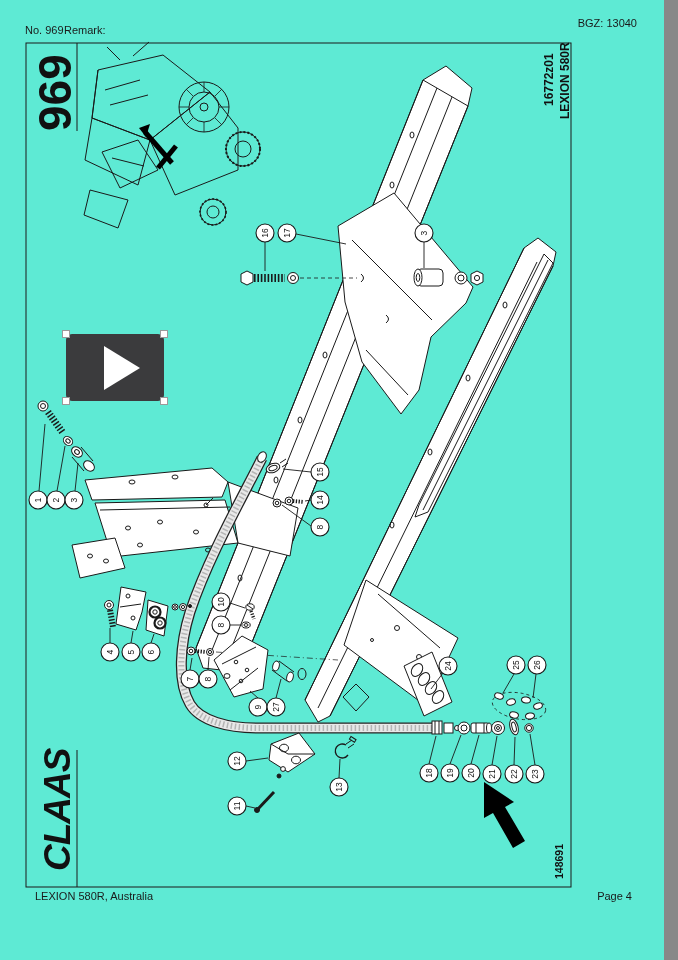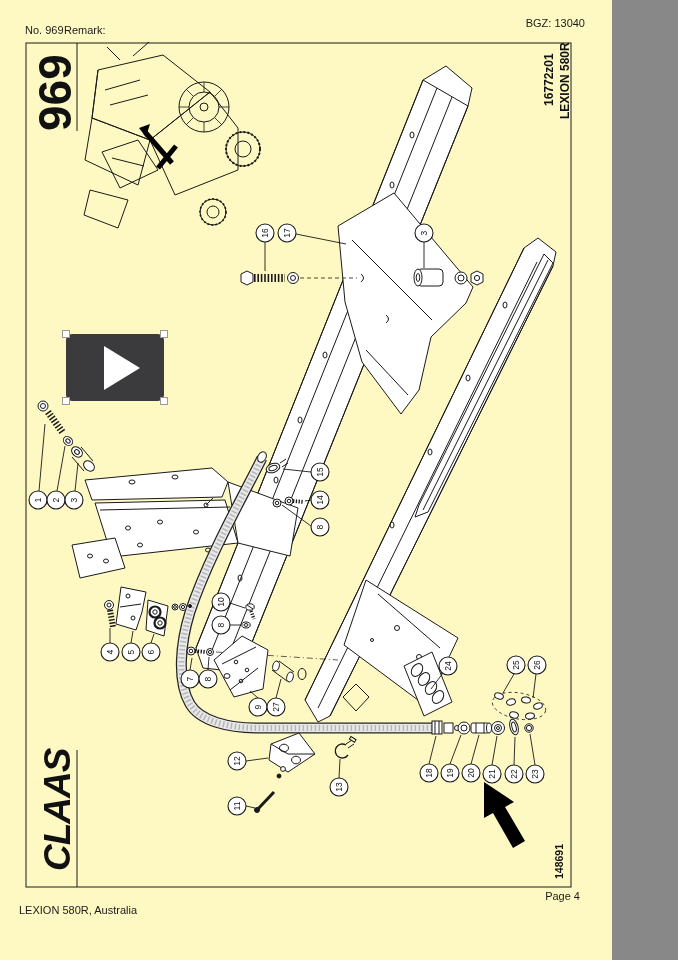"No. 969" .page { background: #fef9c3 -> #5eead4; width: 612px -> 664px }
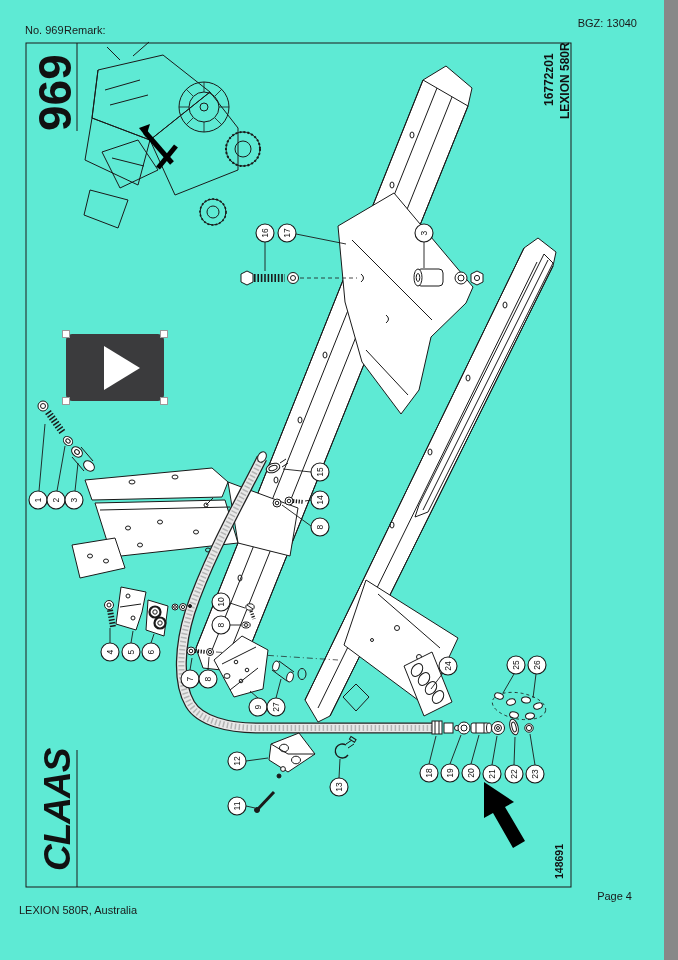"LEXION 580R, Australia" div.ftr-txt { left: 19px -> 35px; margin-top: 14px -> none }
